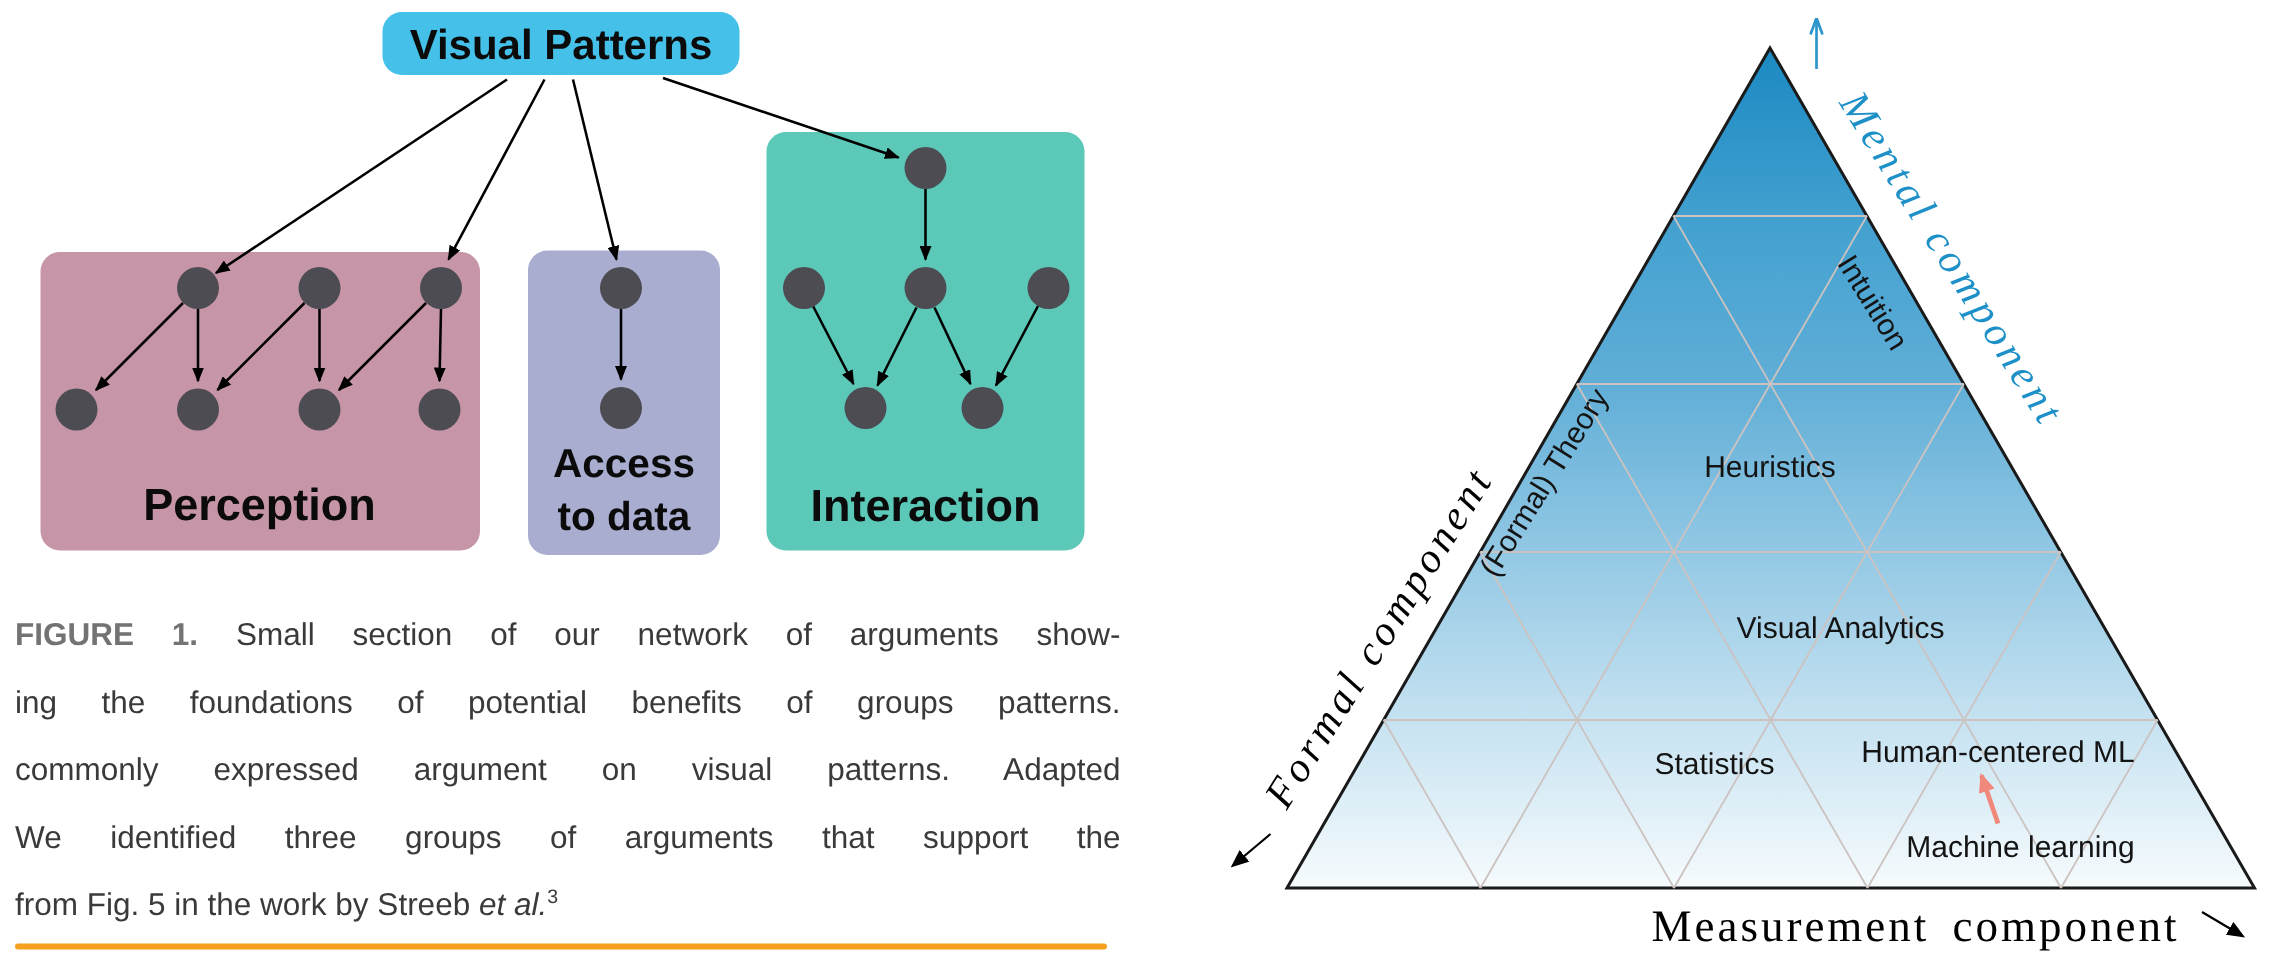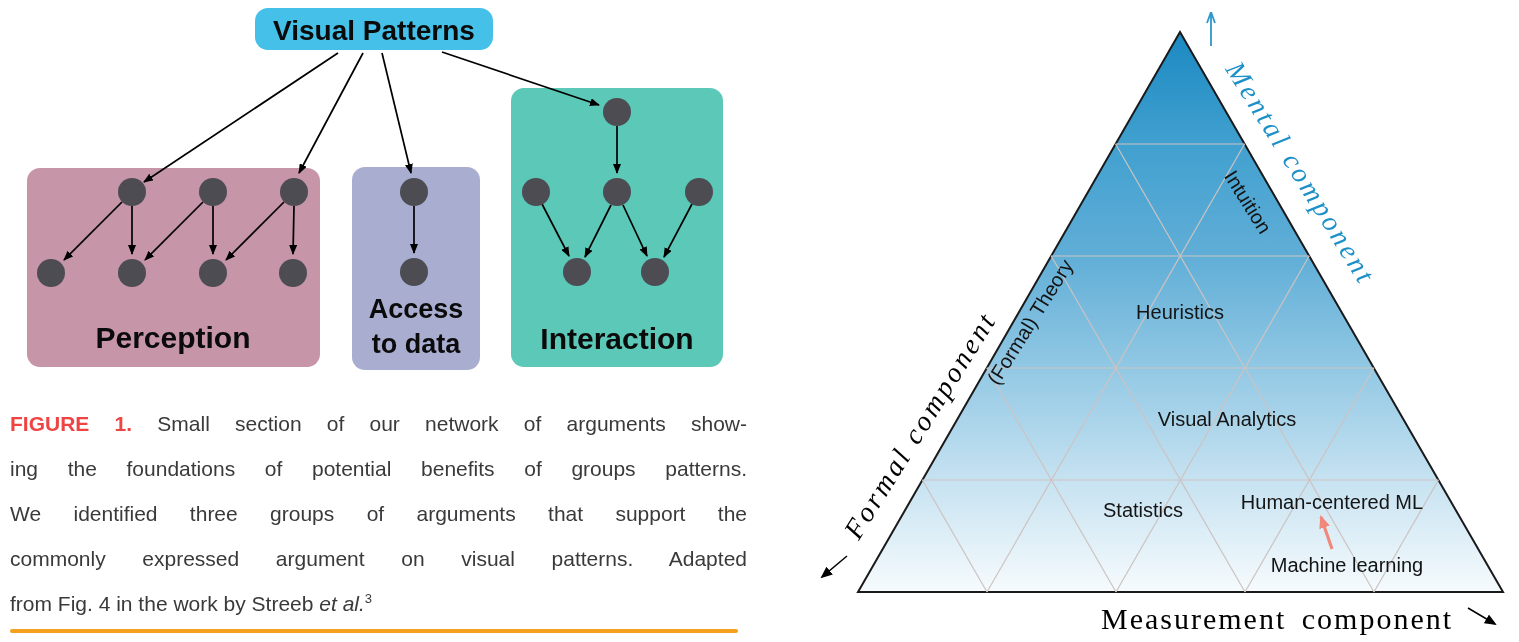"FIGURE 1." span.cap-label { color: #ef4444 -> #737373 }
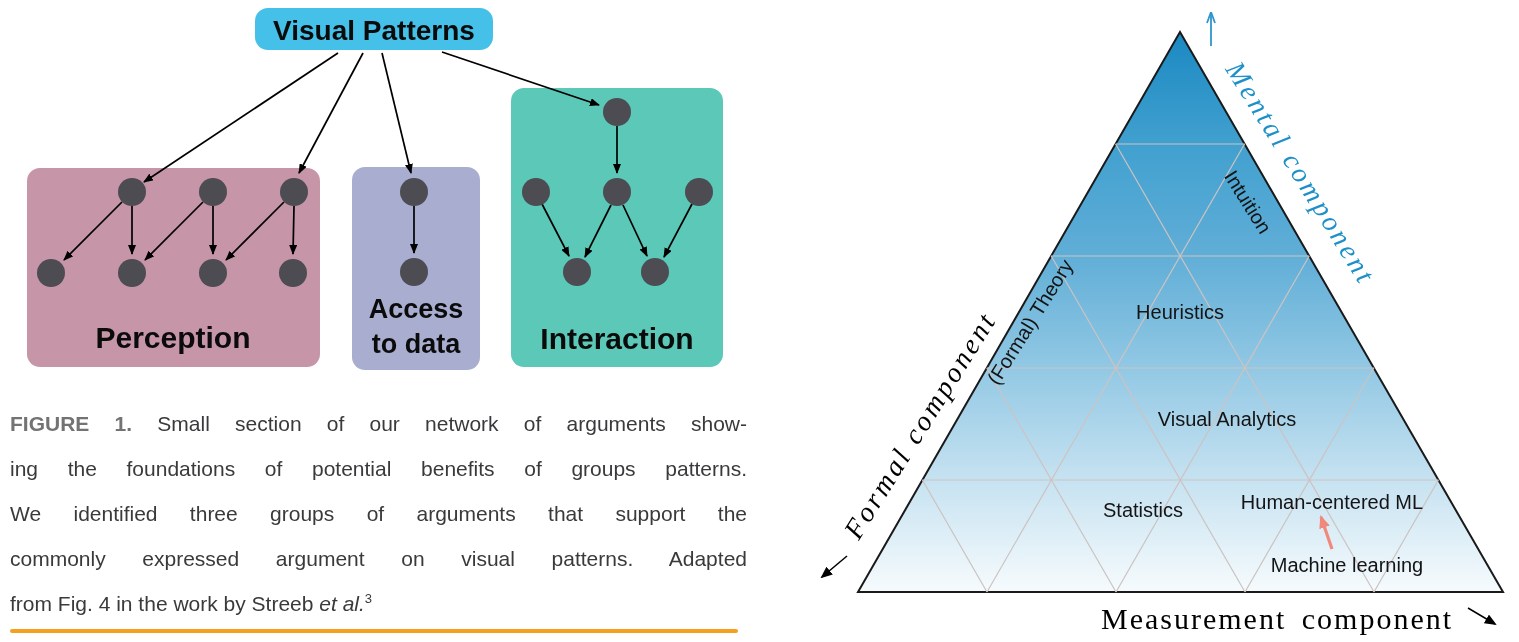"We identified three groups of" div.cap-line { order: before "commonly expressed argument on visual" -> after "commonly expressed argument on visual" }
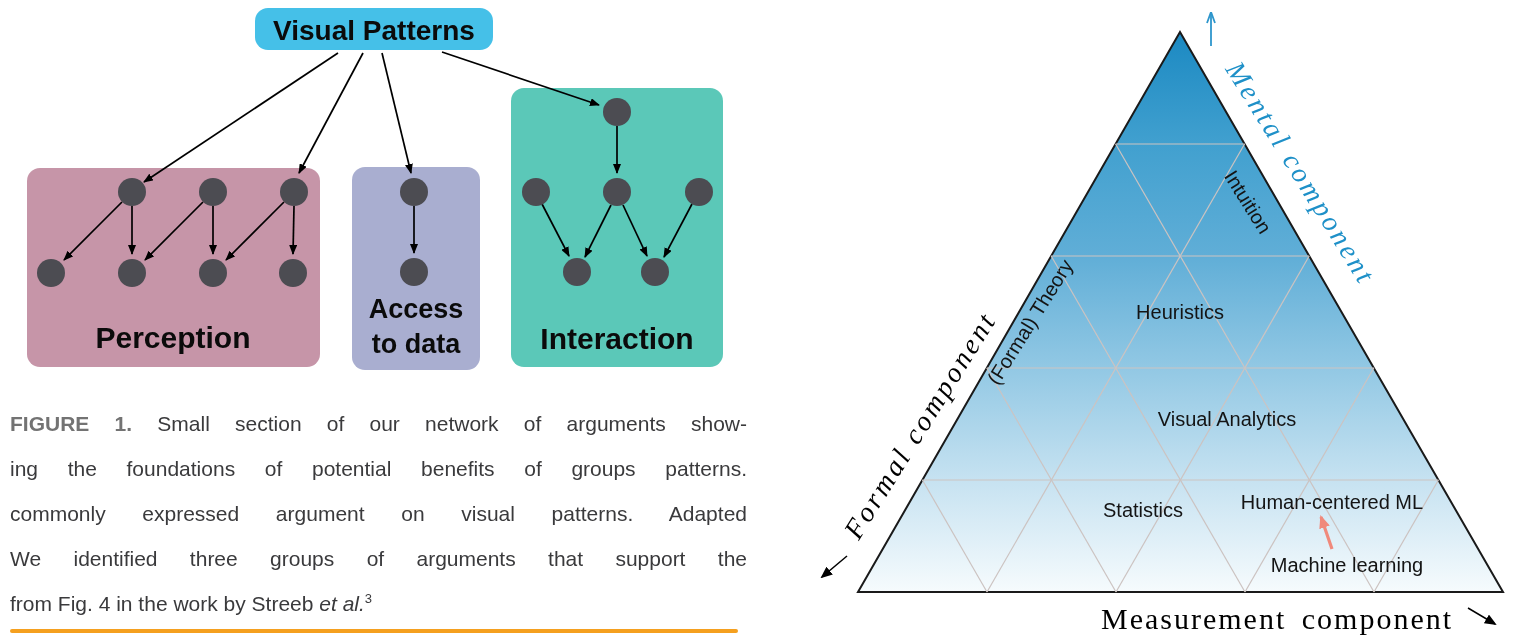"from Fig. 4 in the" span { text: 4 -> 5 }
